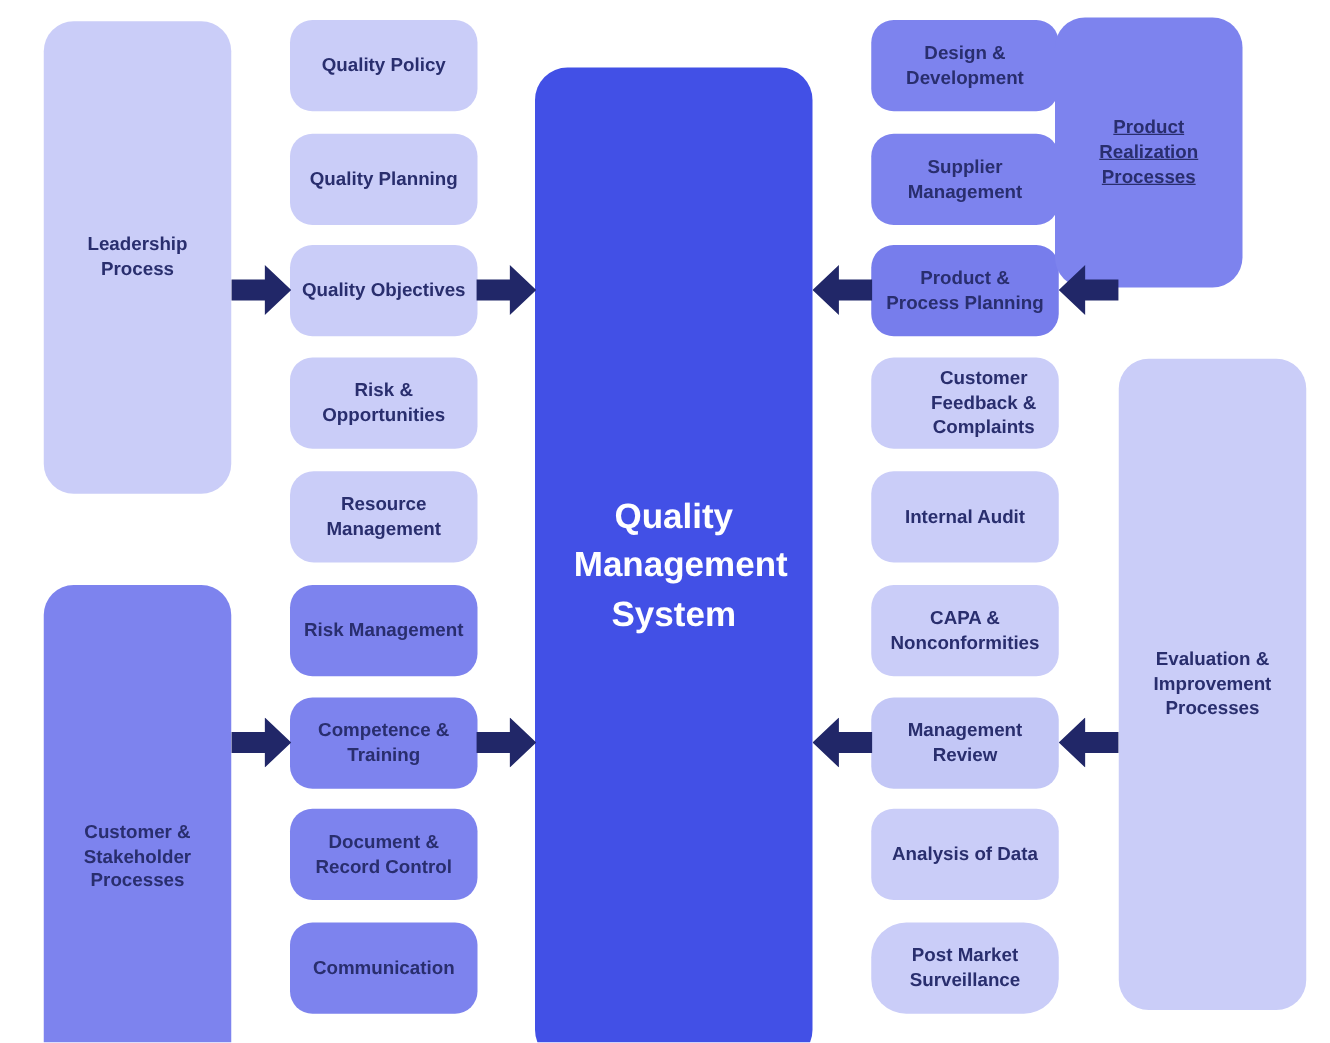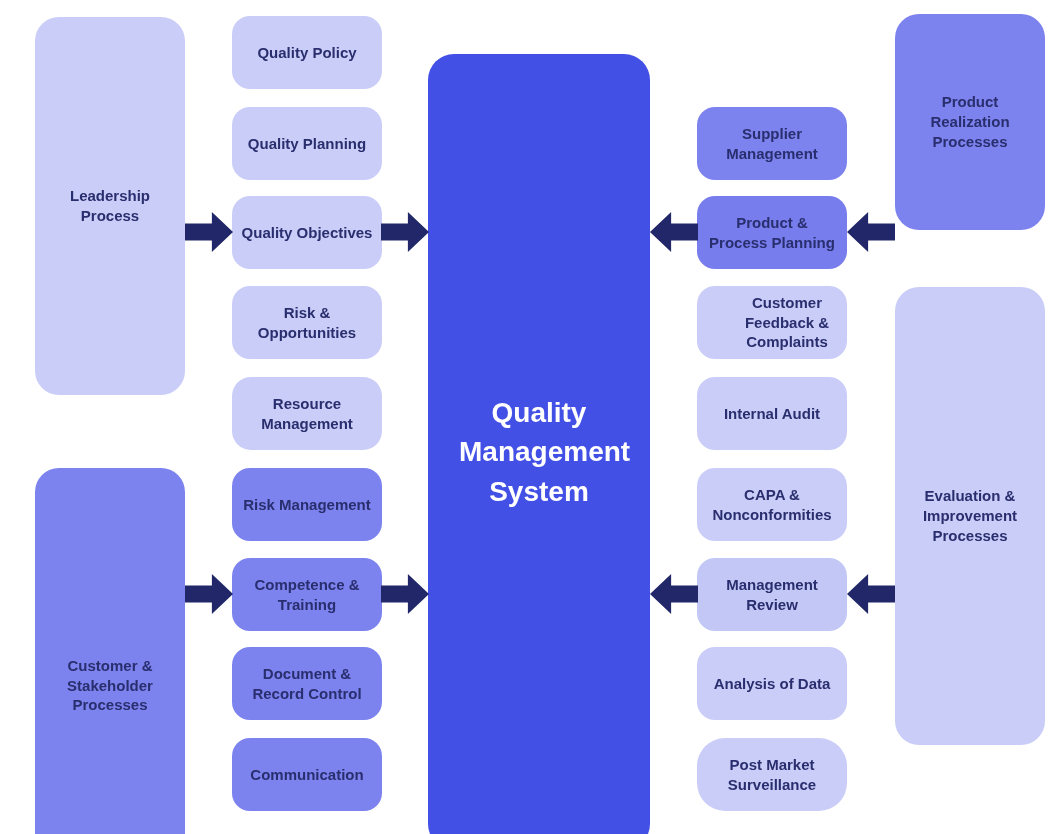"Design & Development" div.box { html: none -> <div> <span>Design &amp; Development</span> </div> }
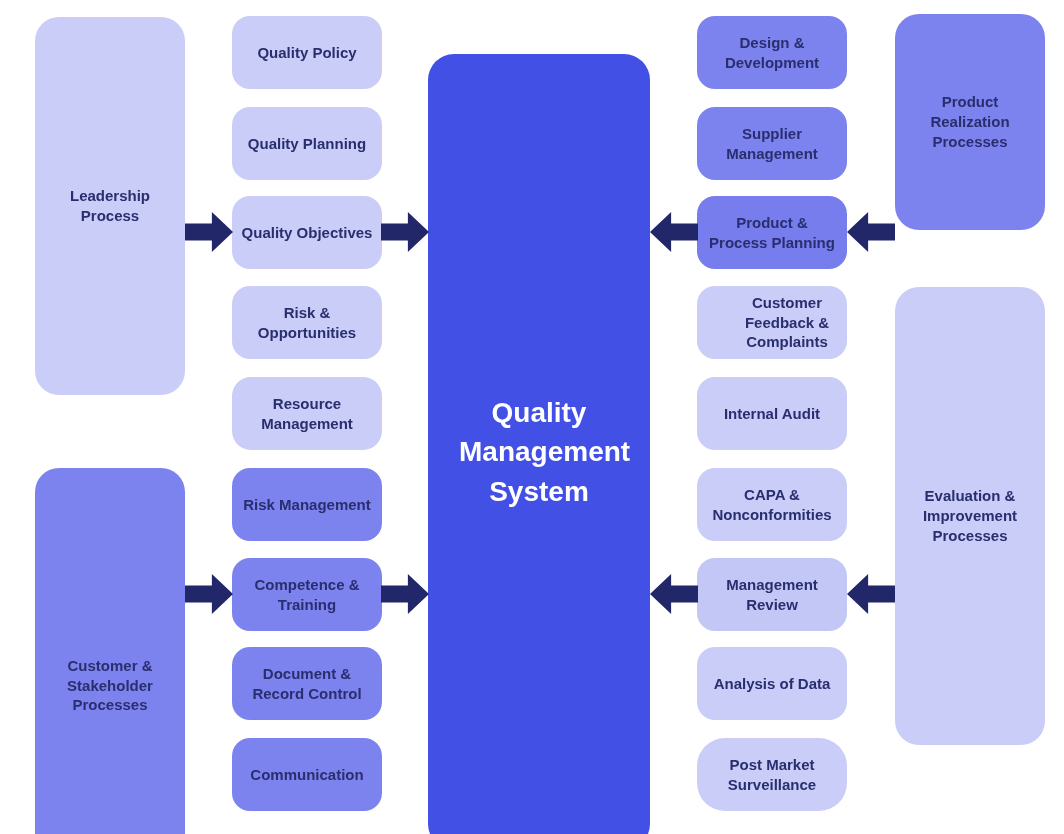"Product Realization Processes" div.box { left: 895px -> 844px; text-decoration: none -> underline }
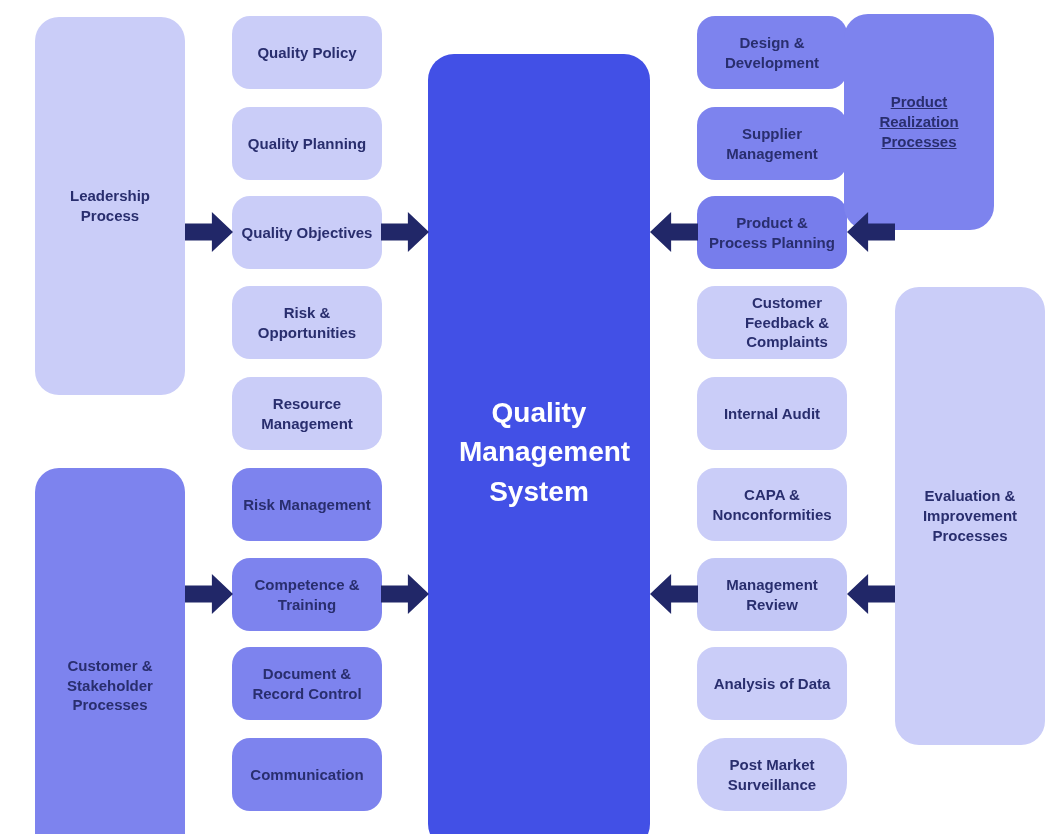"Evaluation & Improvement Processes" div.box { height: 458px -> 521px }
